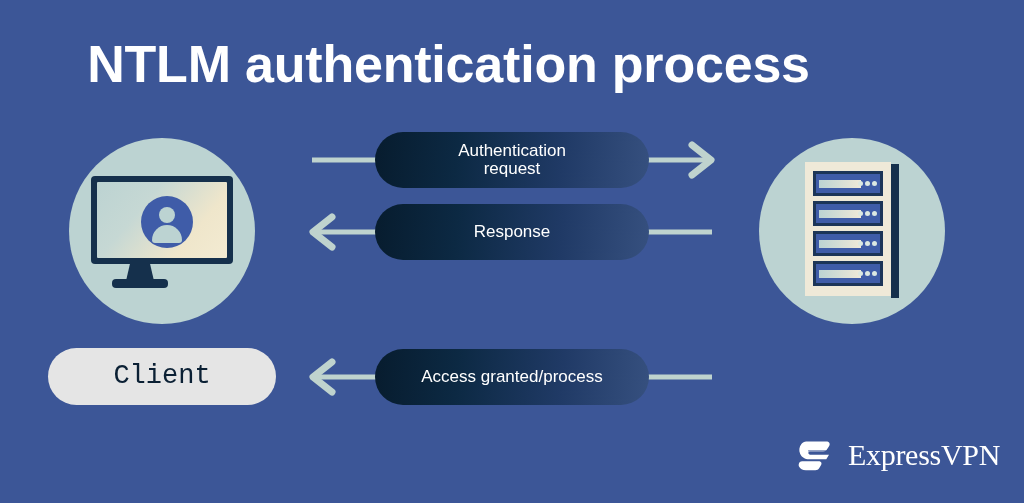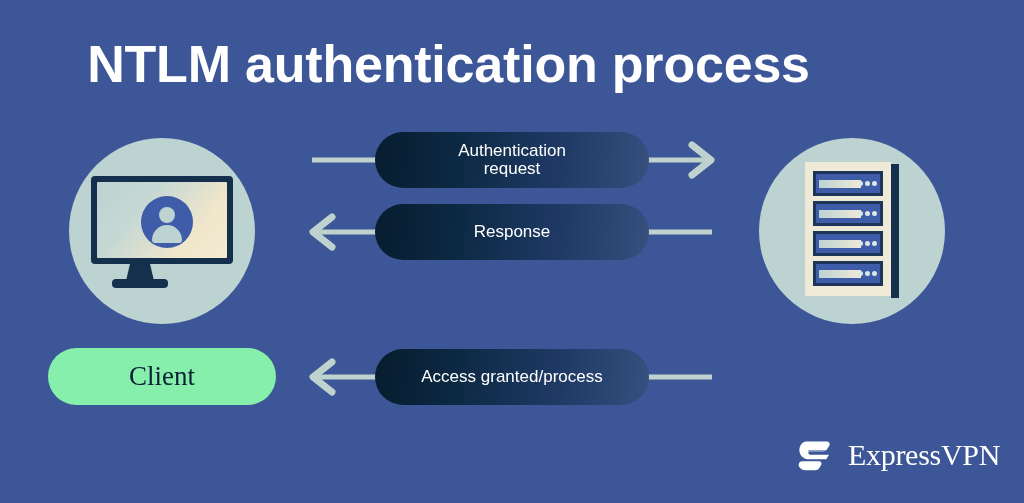"Client" .endpoint-label { background: #86efac -> #e5e5e5; font-family: Liberation Serif, serif -> Liberation Mono, monospace }
